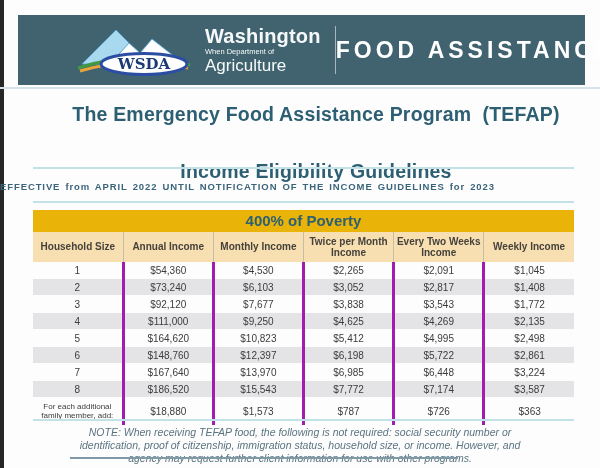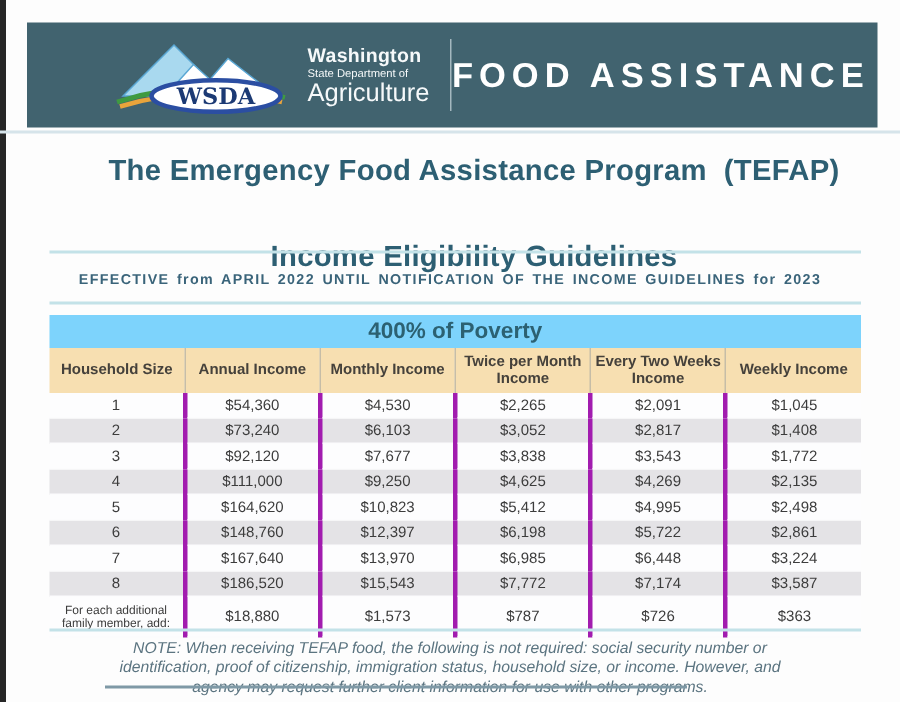"Washington" .dept .l1 { font-size: 13px -> 20px }
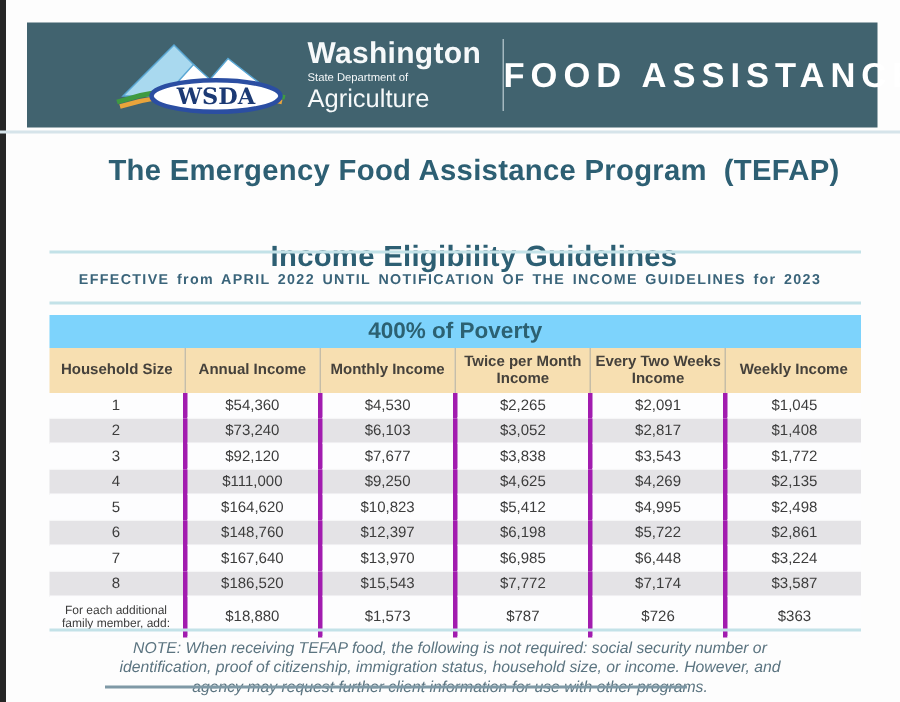"State Department of" div.l2 { text: State -> When }
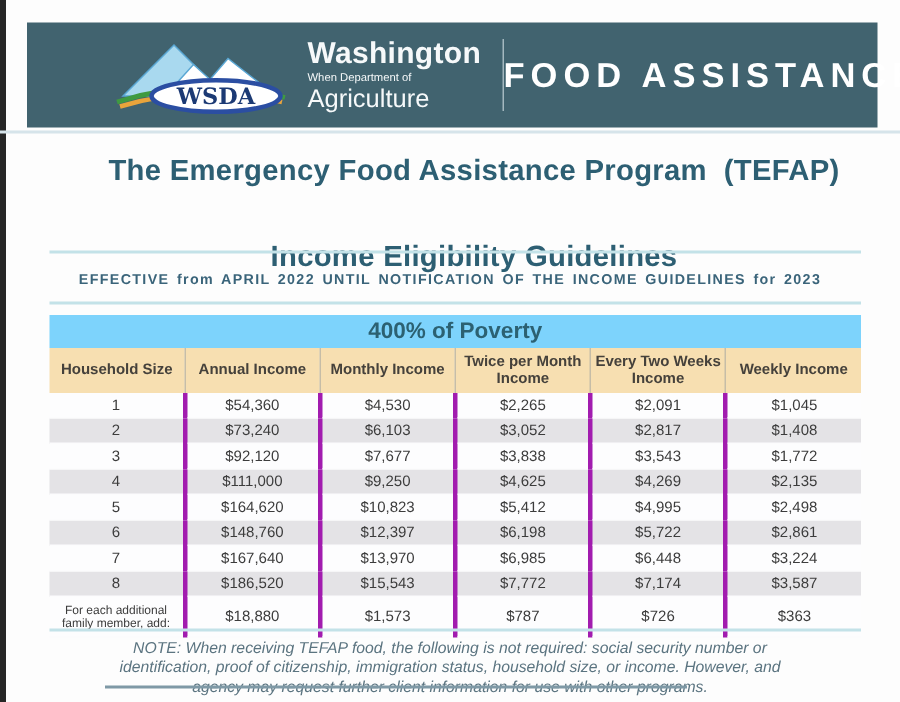"EFFECTIVE from APRIL 2022 UNTIL" .effective { text-align: center -> none }
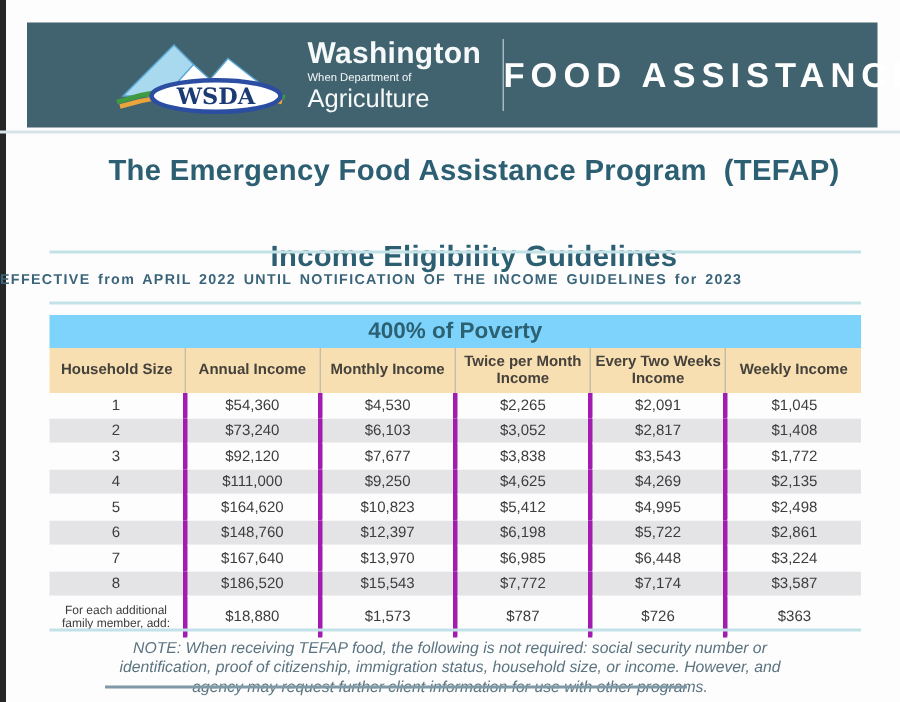"400% of Poverty" .caption-cell { background: #7dd3fc -> #eab308 }
